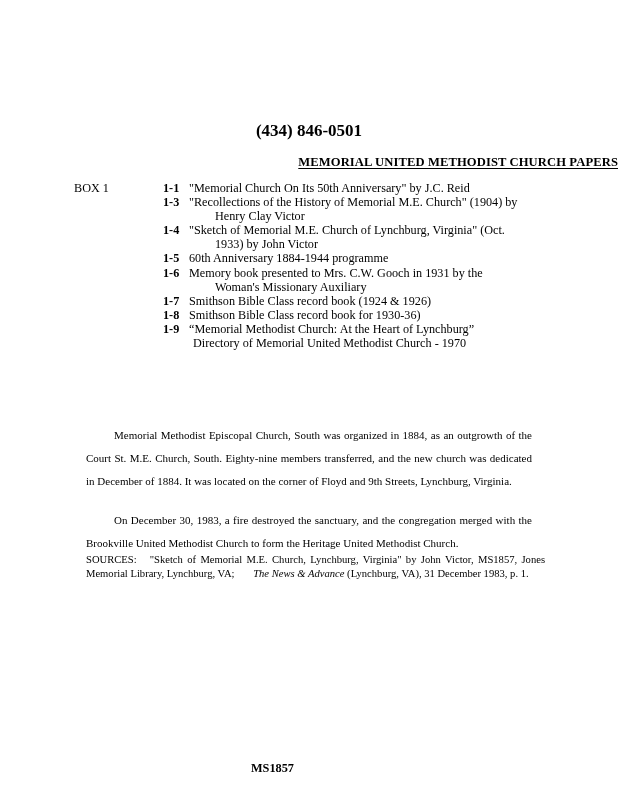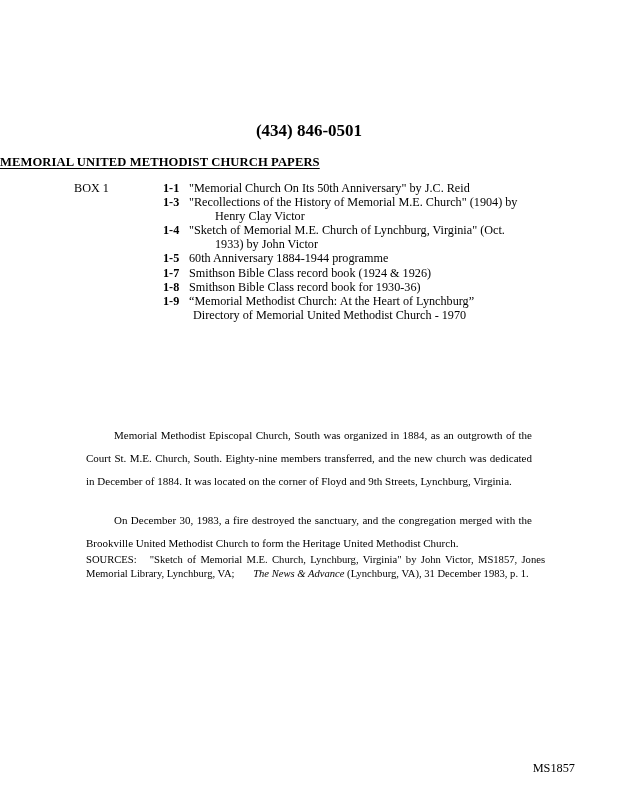"MEMORIAL UNITED METHODIST CHURCH PAPERS" .section-title-wrap { text-align: left -> right }
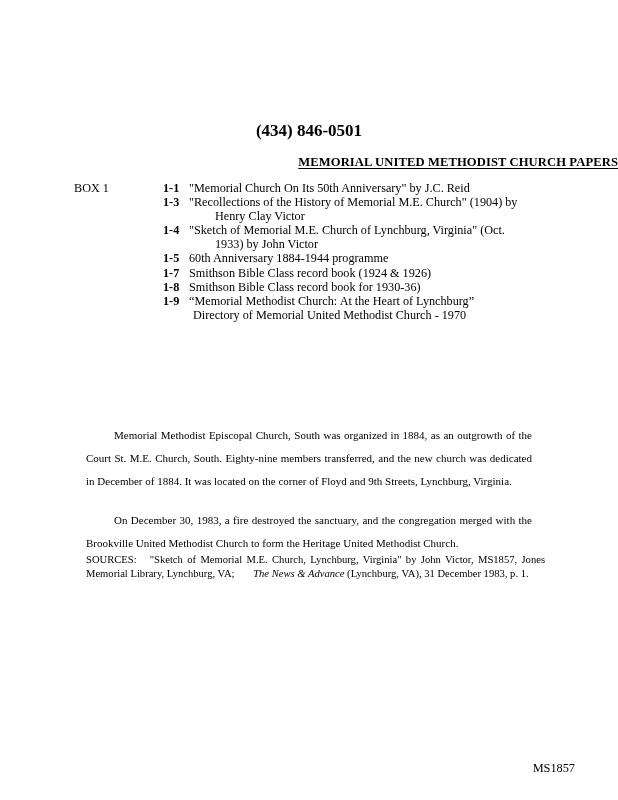"1-6" div.folder-item { html: none -> <div> <span>1-6</span> <span>Memory book presented to Mrs. C.W. Gooch in 1931 by the</span> <span>Woman's Missionary Auxiliary</span> </div> }
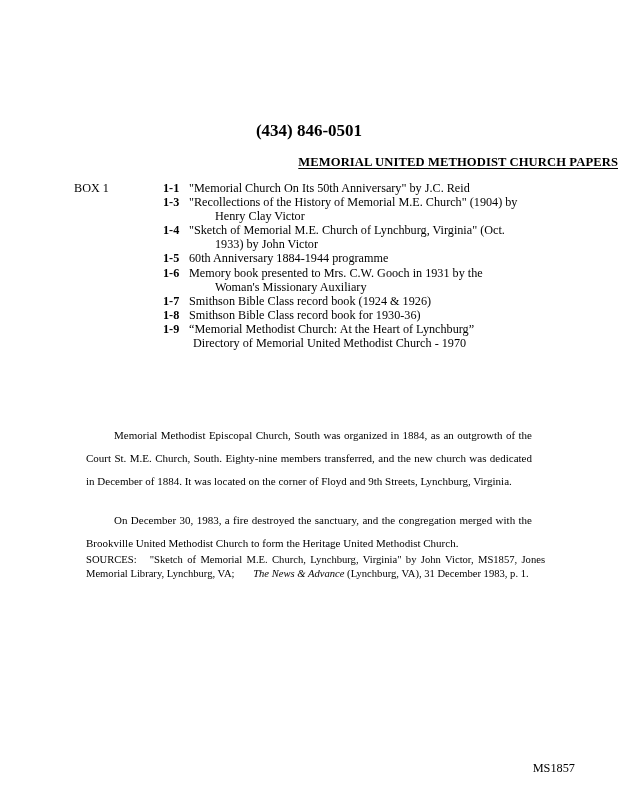"MS1857" .footer-id { font-weight: normal -> bold; padding-left: 30px -> none; text-align: right -> center }
